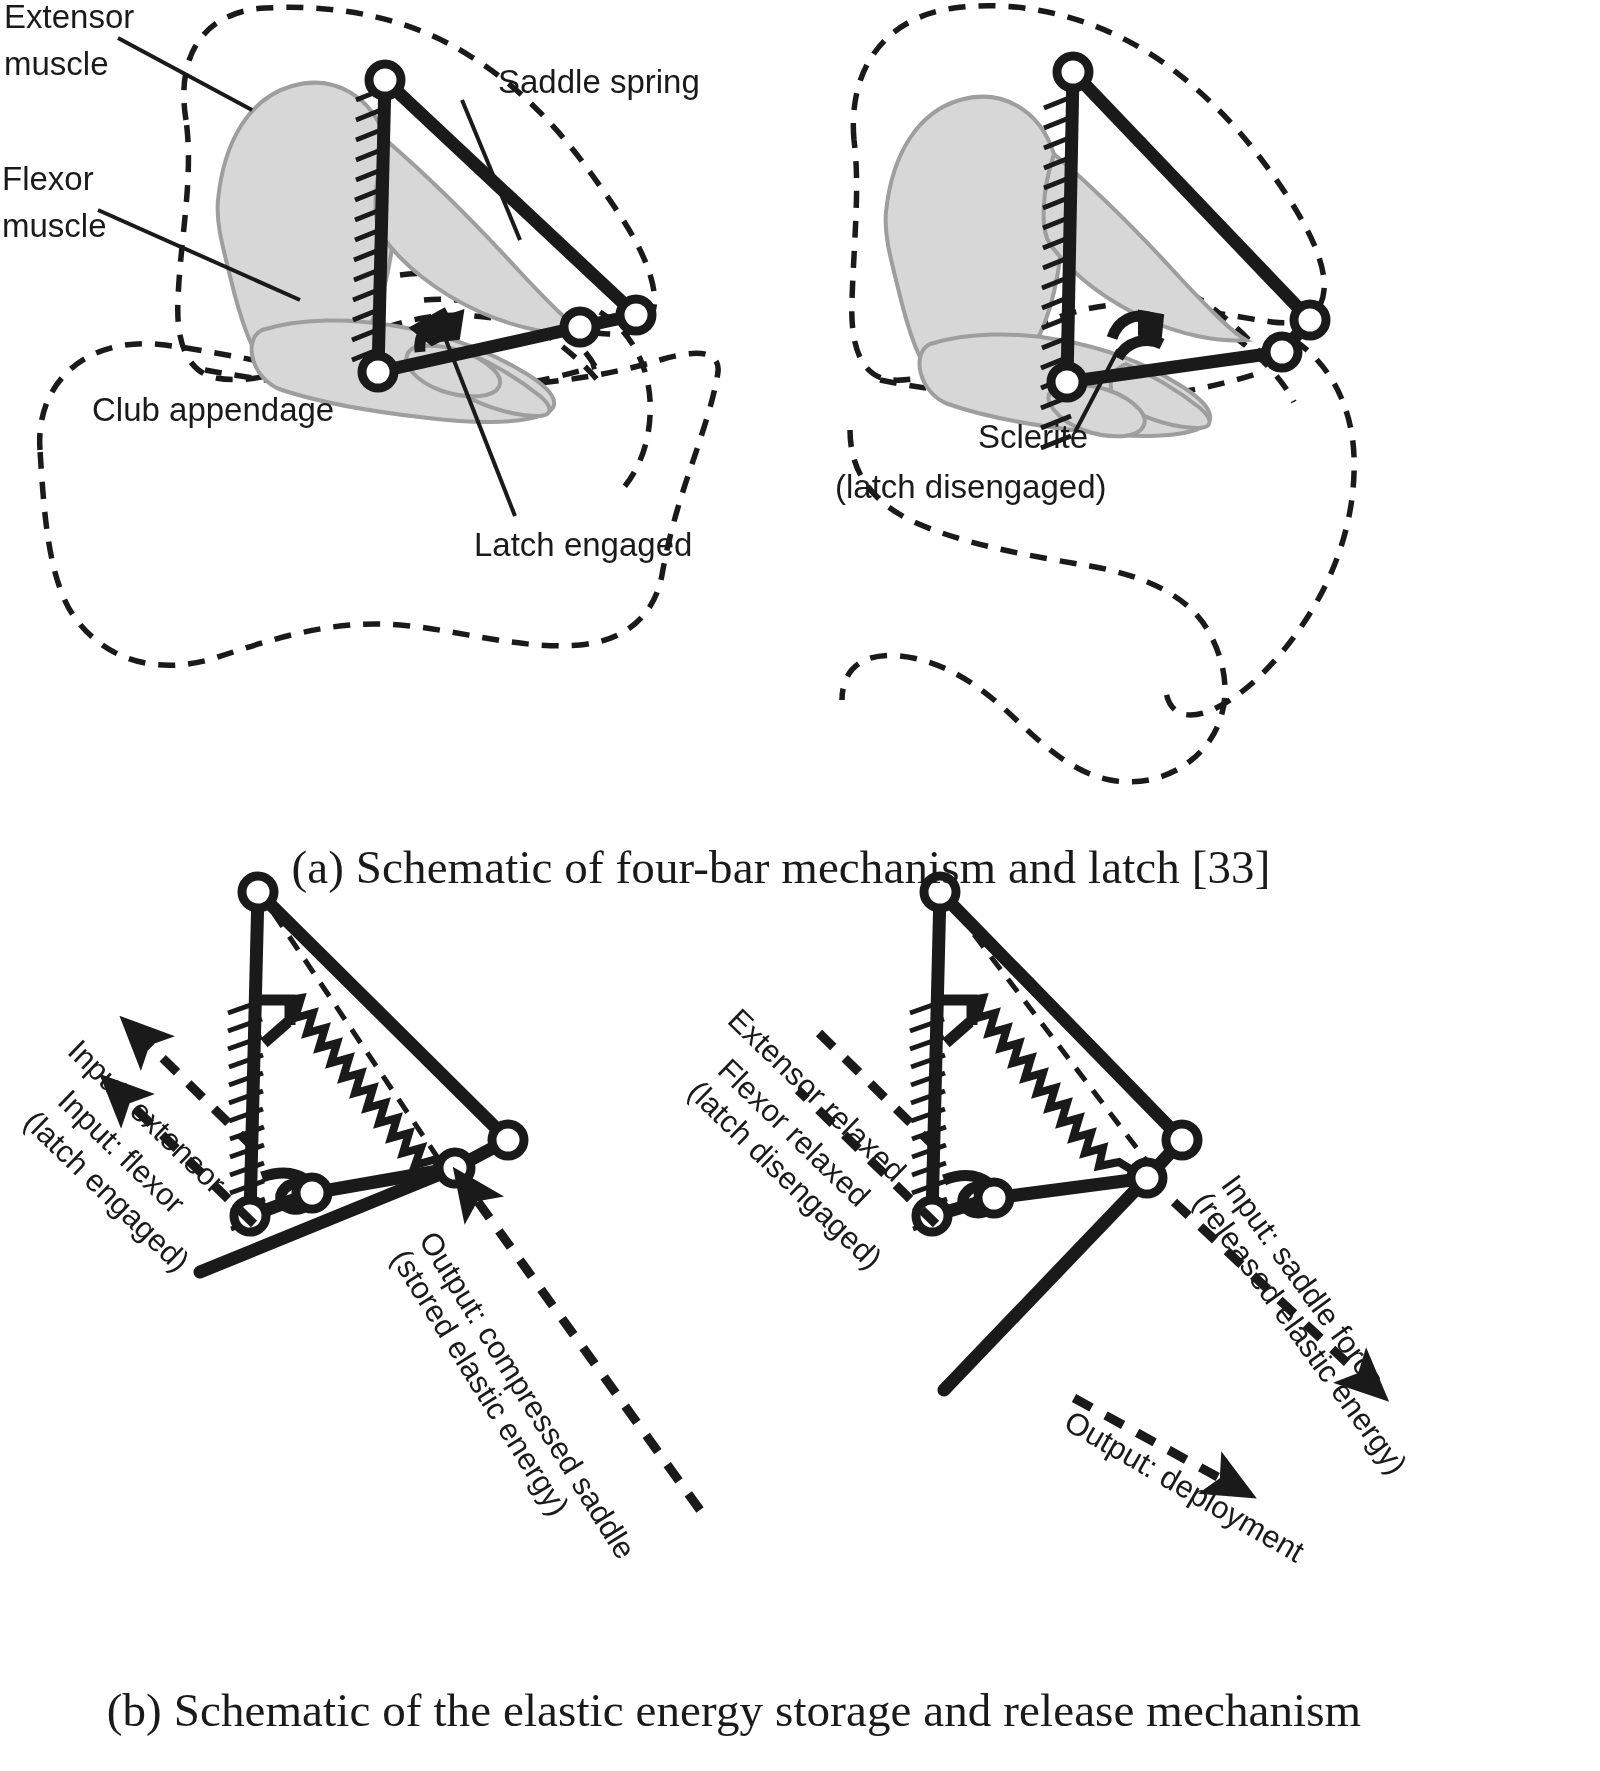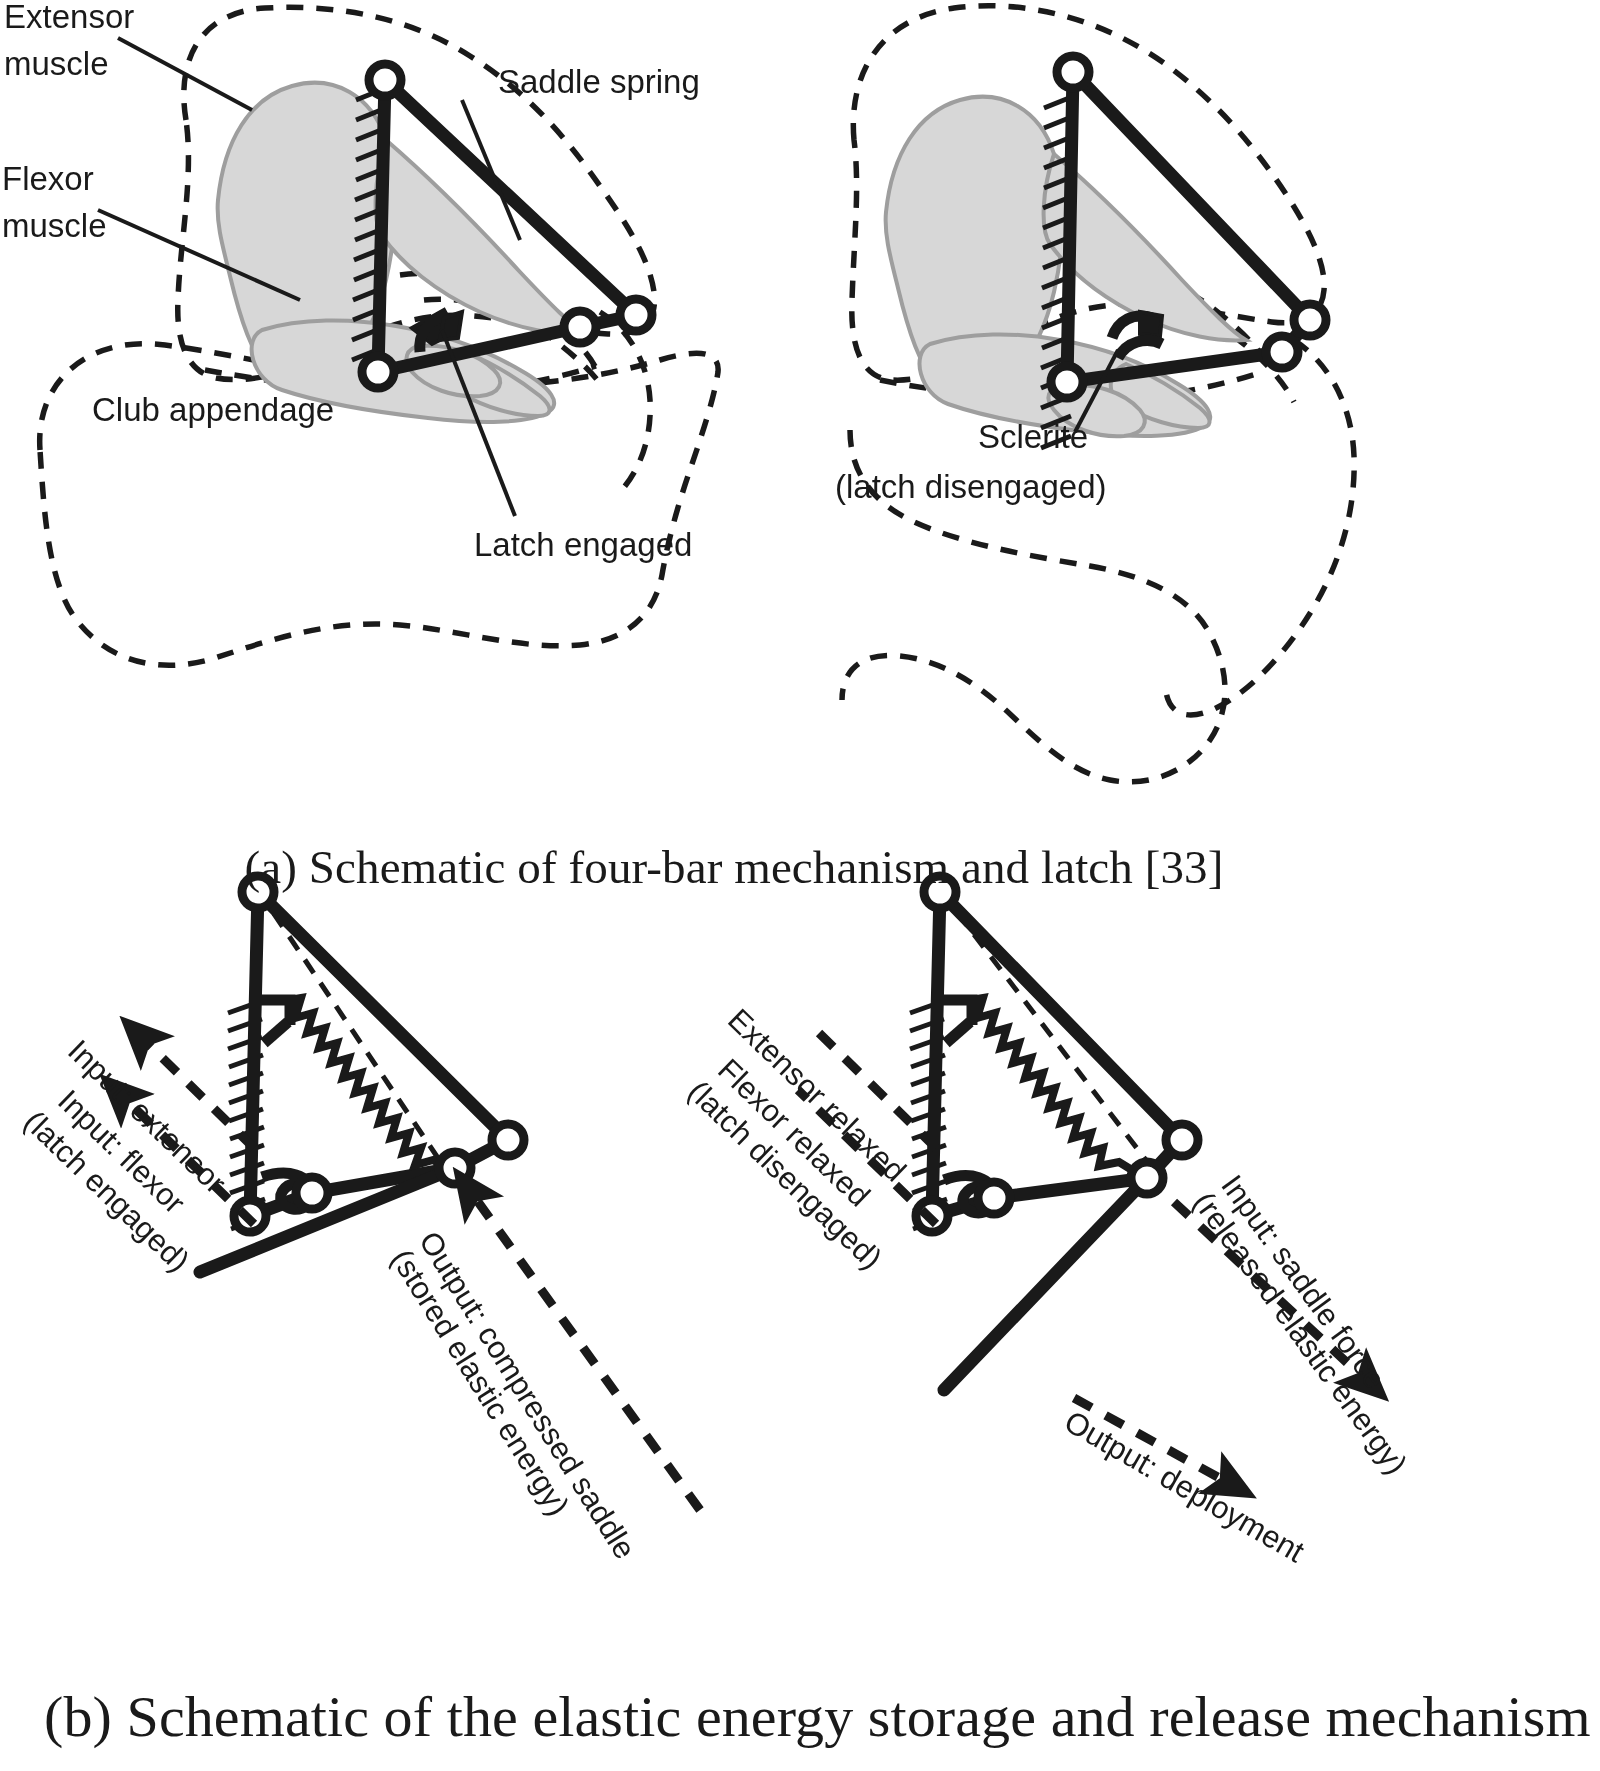"(a) Schematic of four-bar mechanism" #cap-a { margin-left: none -> 47px }
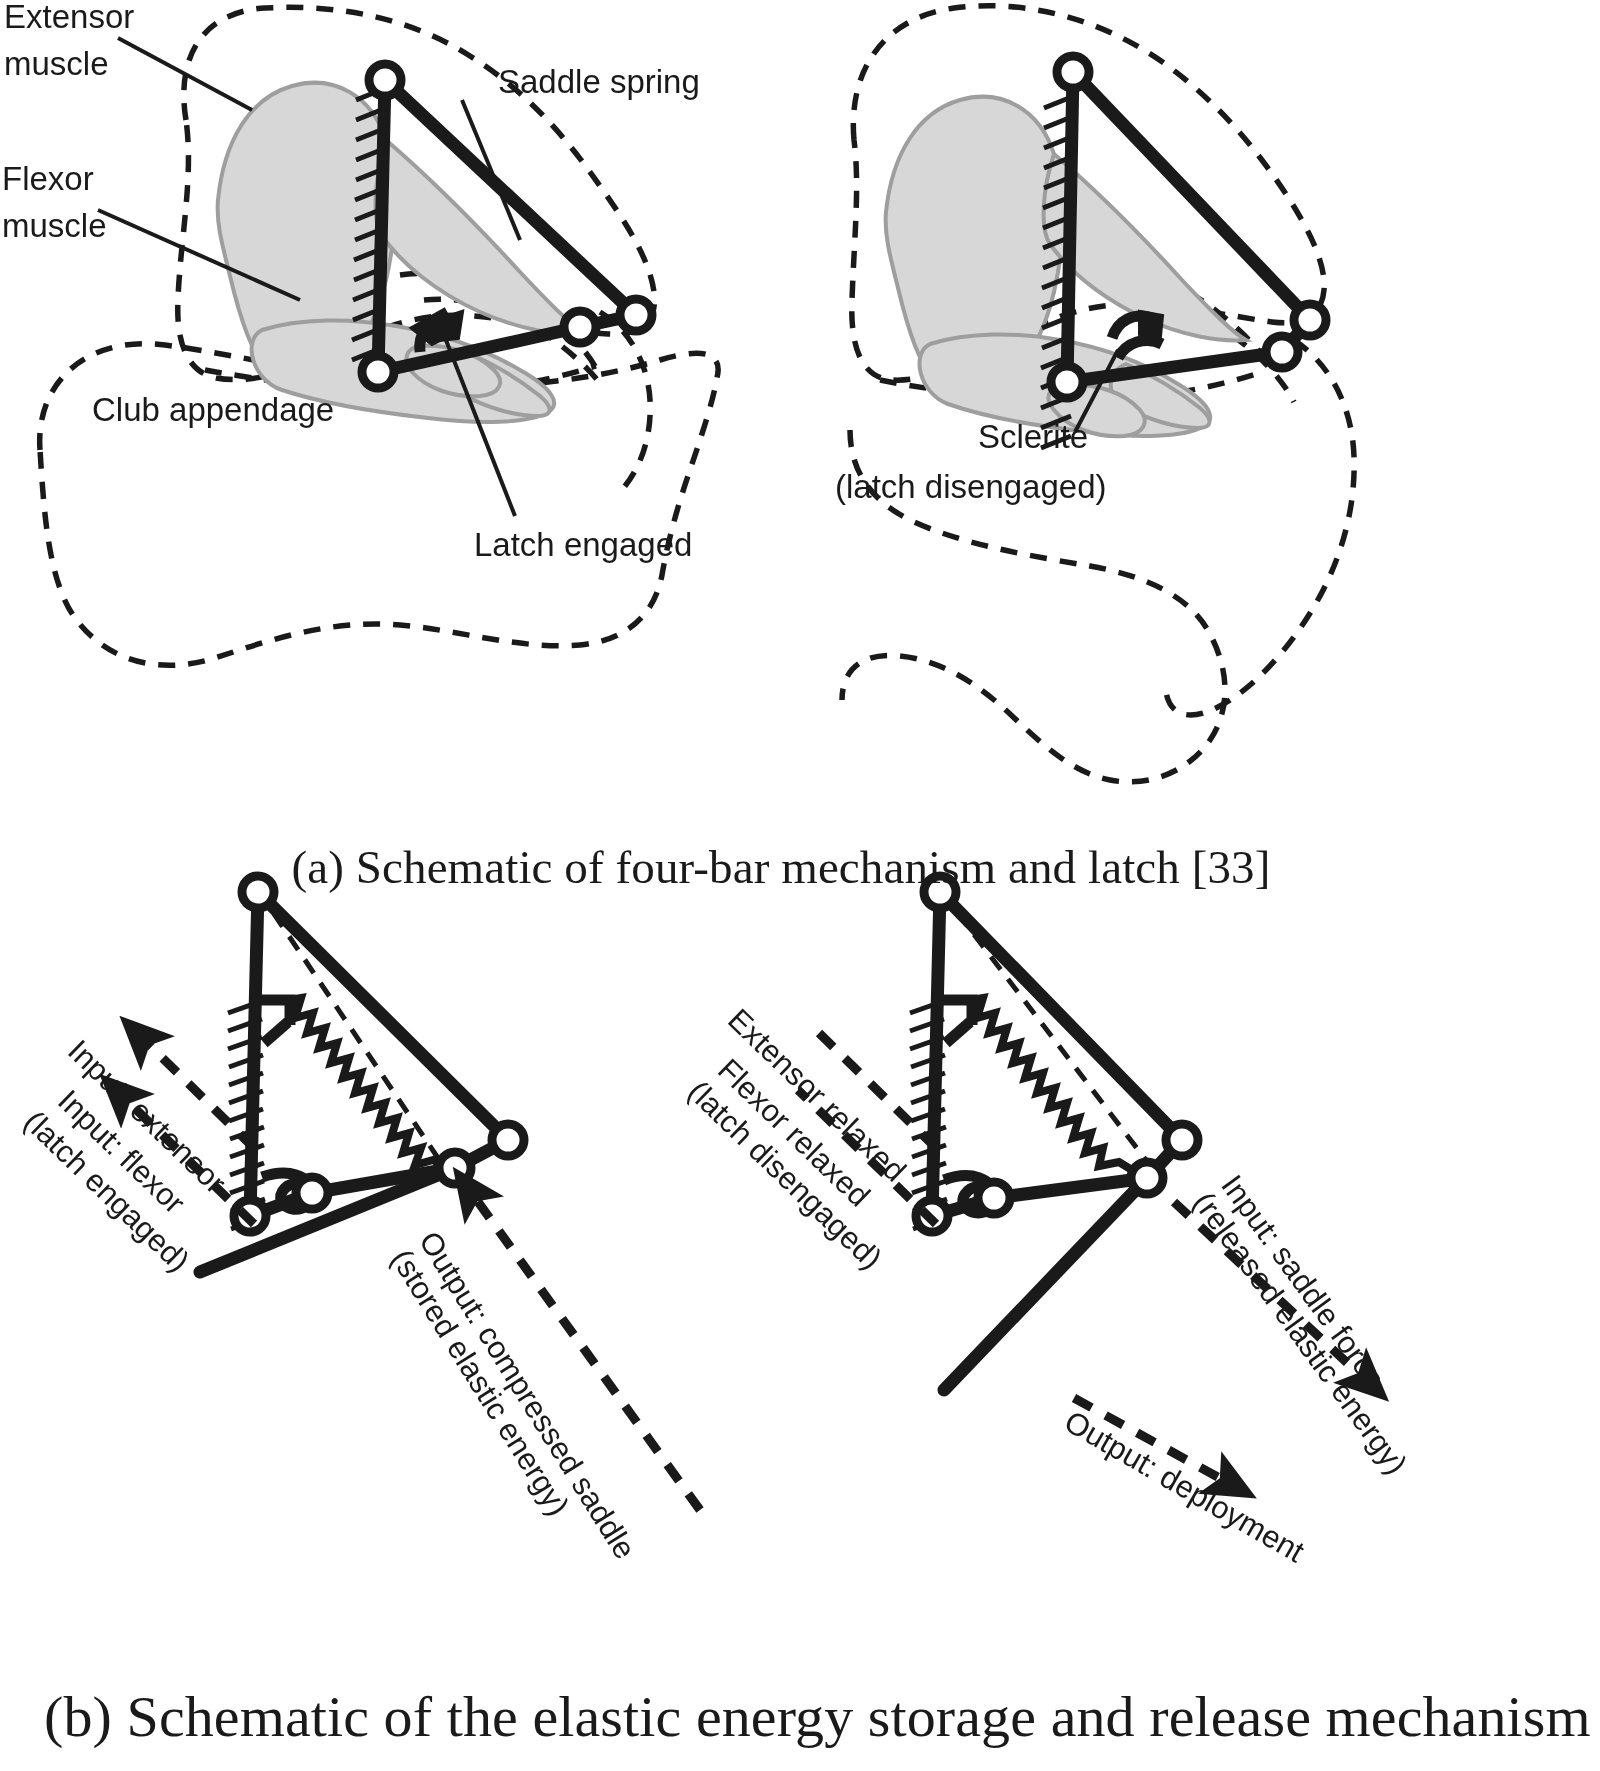"(b) Schematic of the elastic" #cap-b { font-size: 58px -> 47px; padding-left: 44px -> none }
